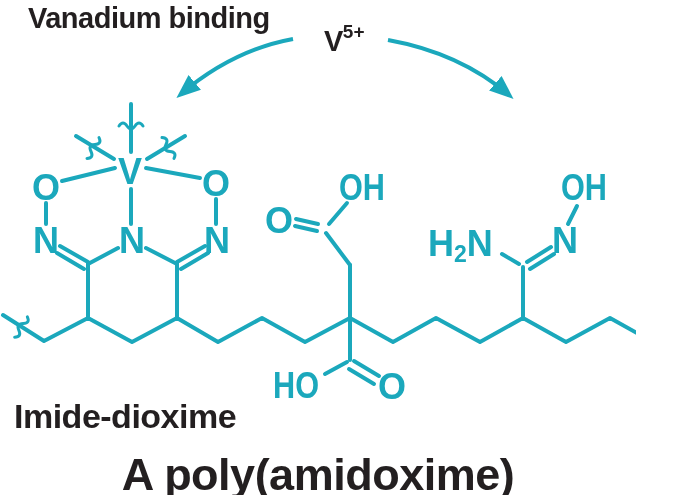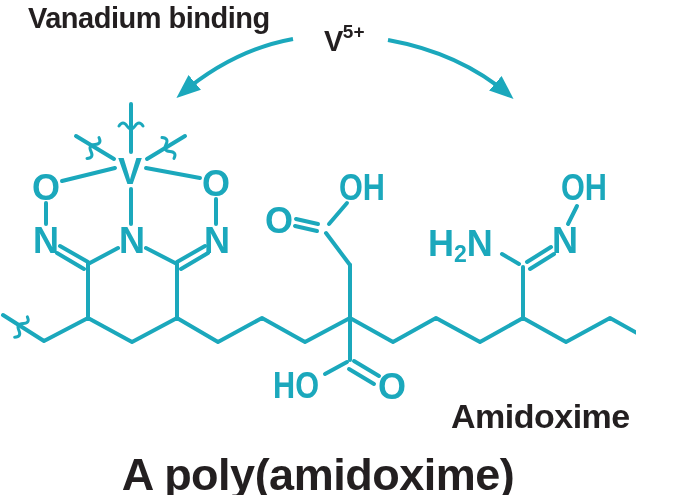"Imide-dioxime" div.blk { html: none -> <div>Imide-dioxime</div> }
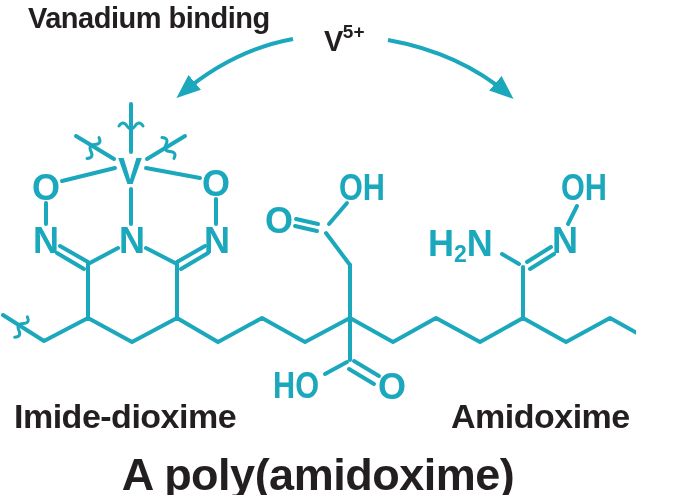"Amidoxime" div.blk { html: <div>Amidoxime</div> -> none }
